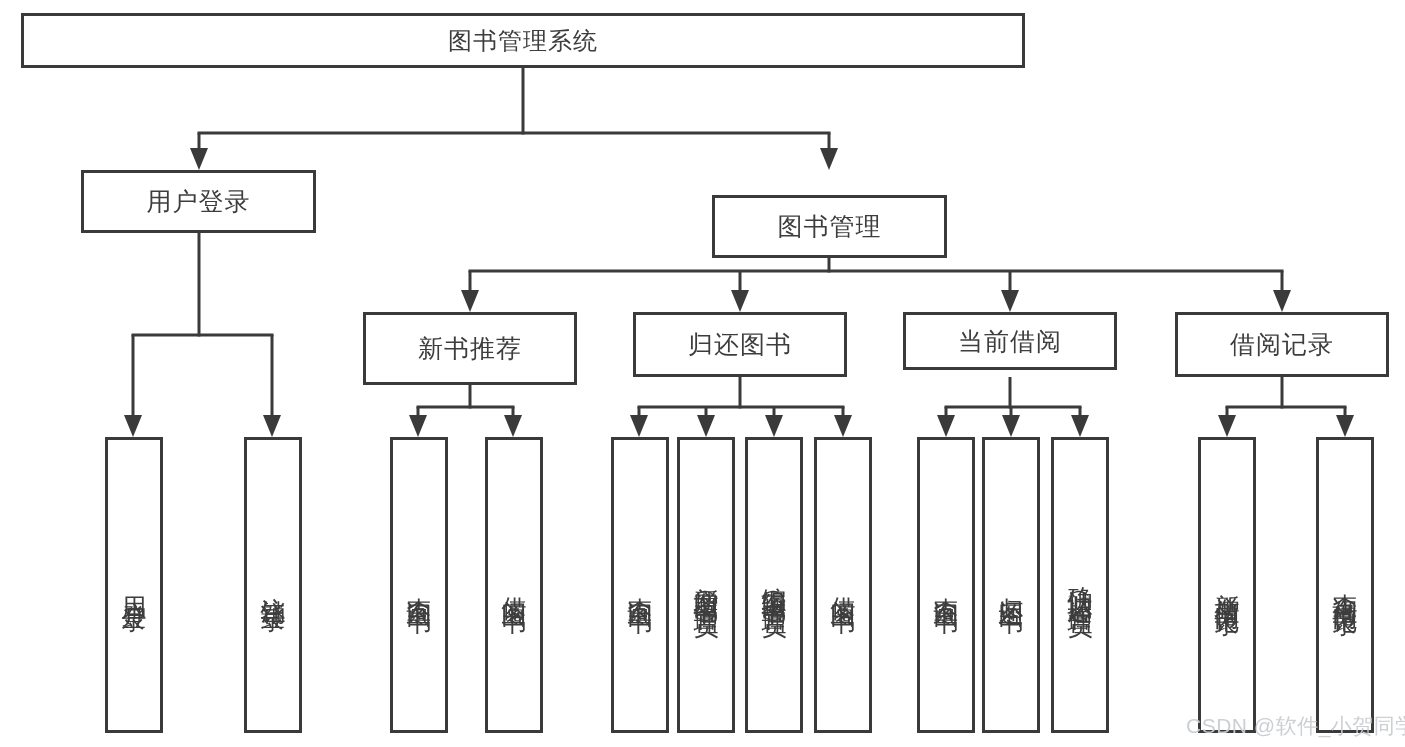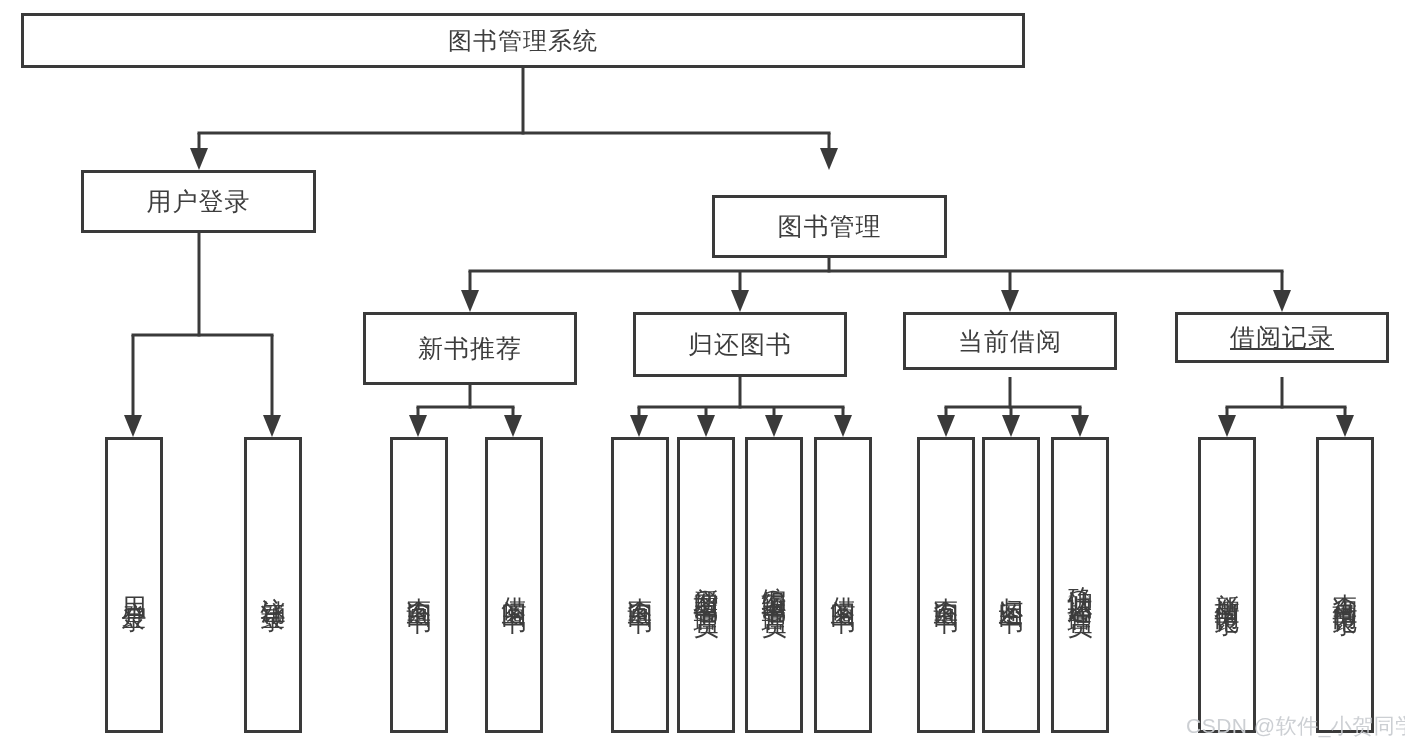"借阅记录" div.box { height: 51px -> 65px; text-decoration: underline -> none }
